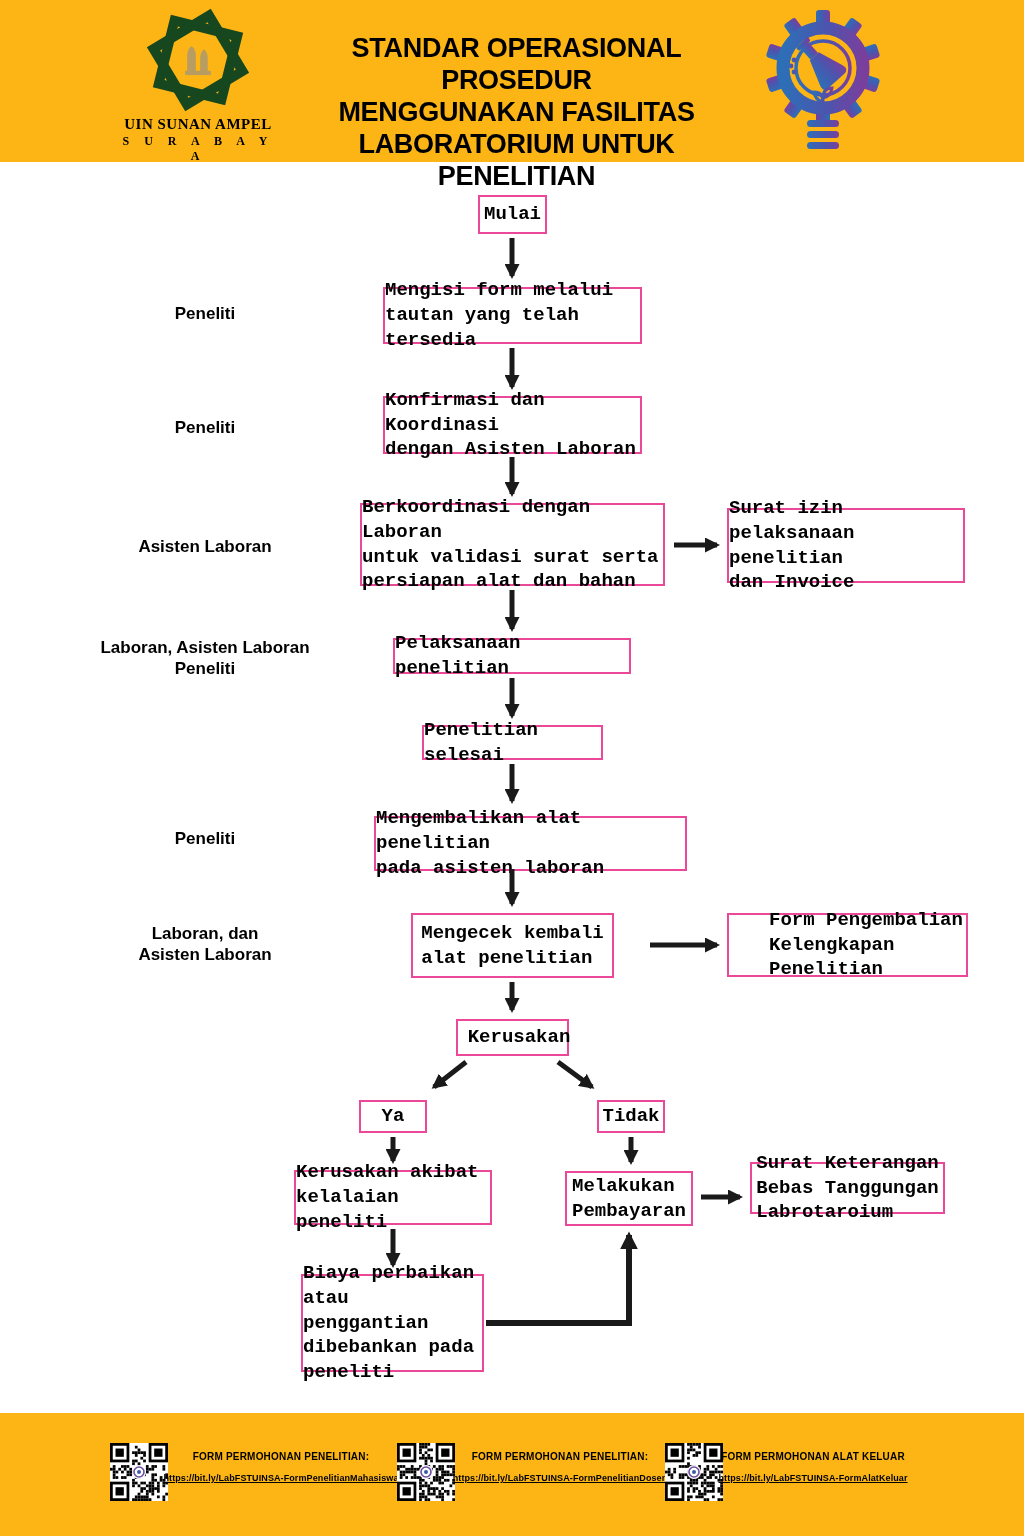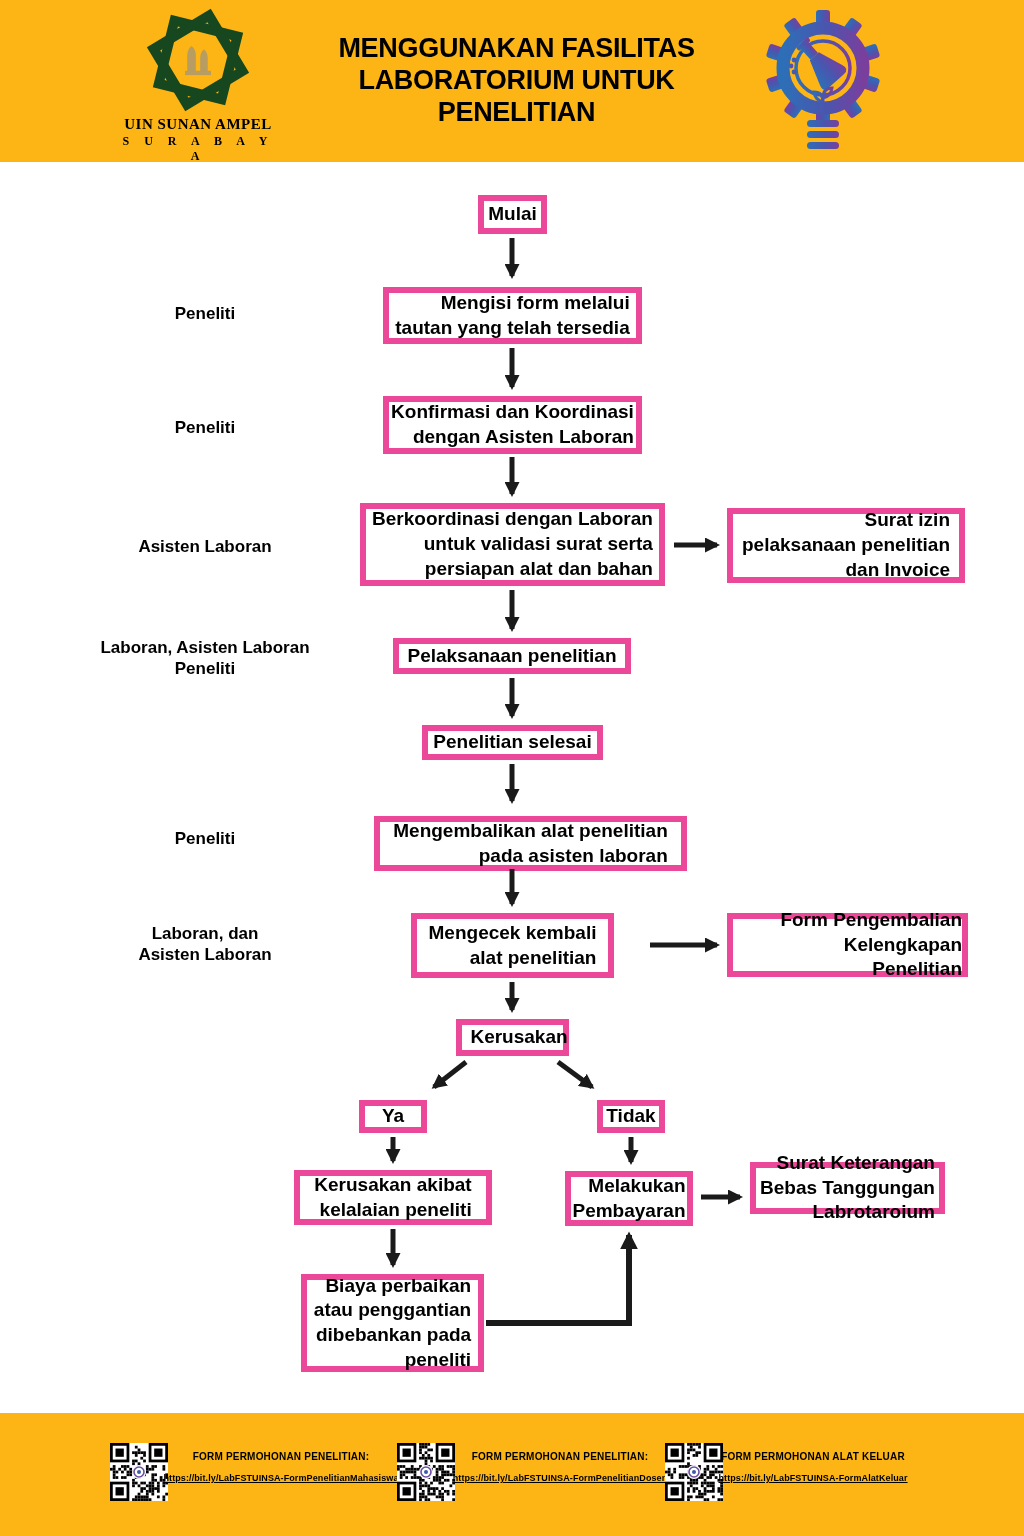"STANDAR OPERASIONAL PROSEDUR" div { html: none -> <div>STANDAR OPERASIONAL PROSEDUR</div> }
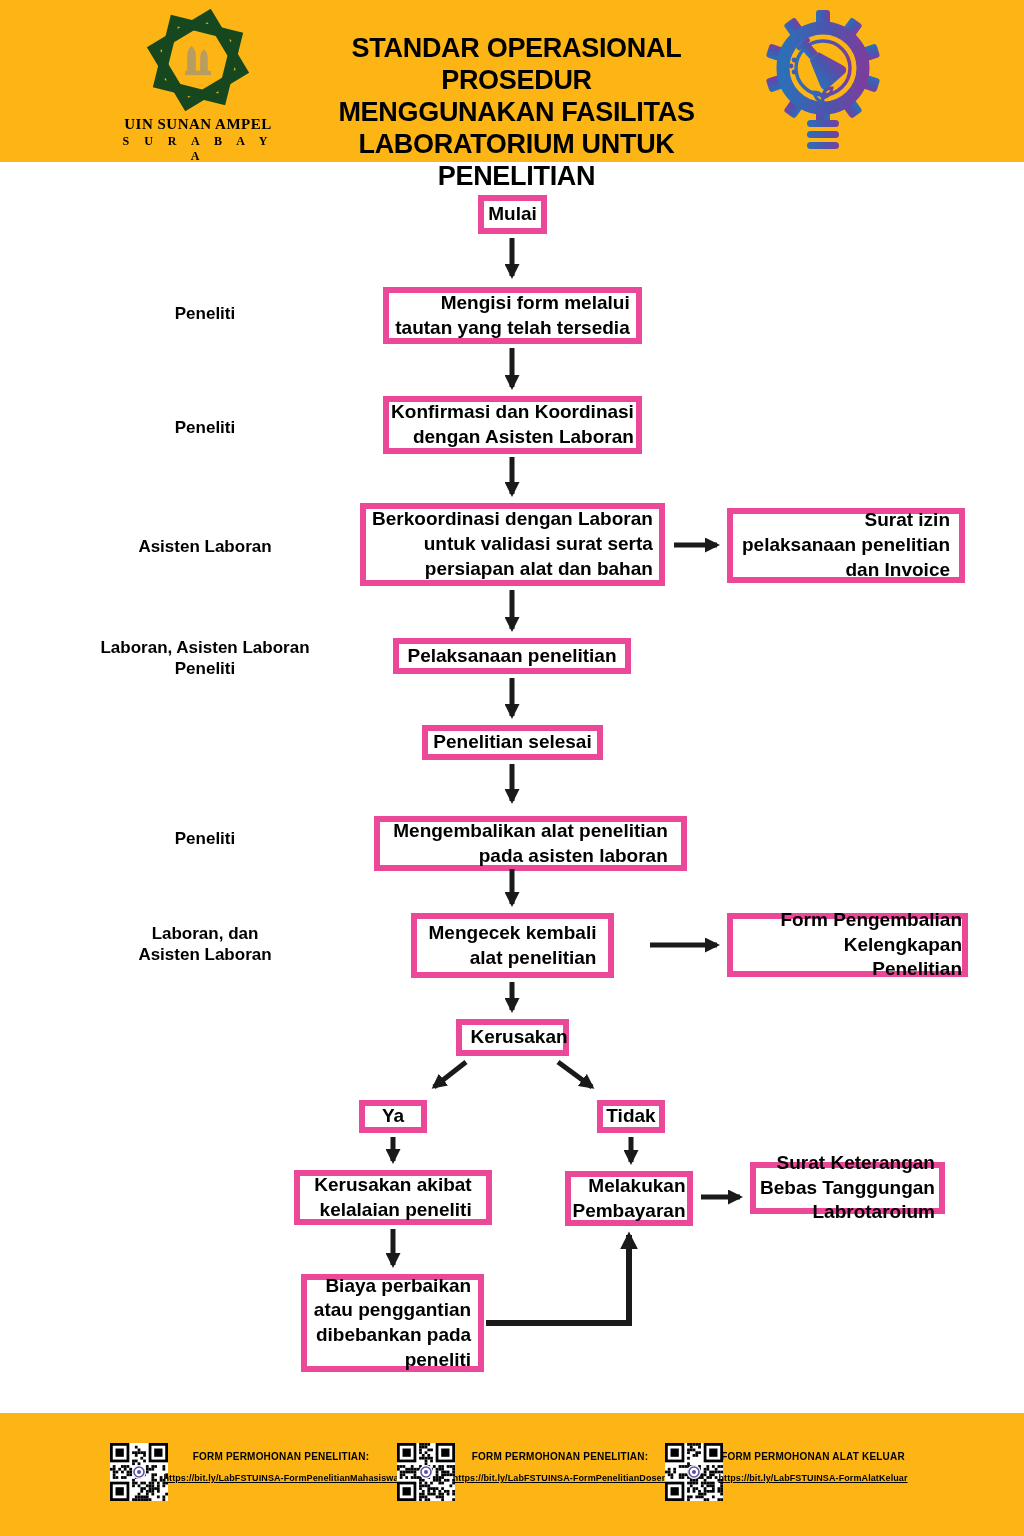"Mulai" .node { border: 6px solid #ec4899 -> 2px solid #ec4899; font-family: none -> Liberation Mono, monospace; text-align: right -> left }
